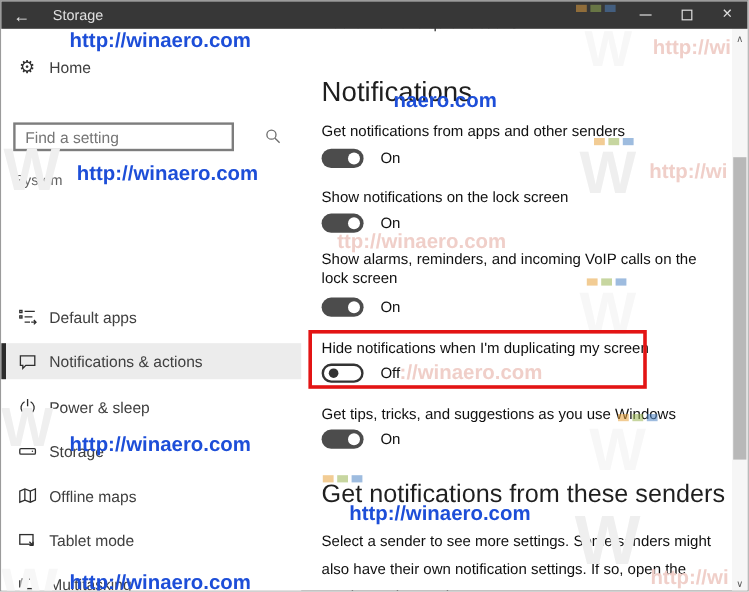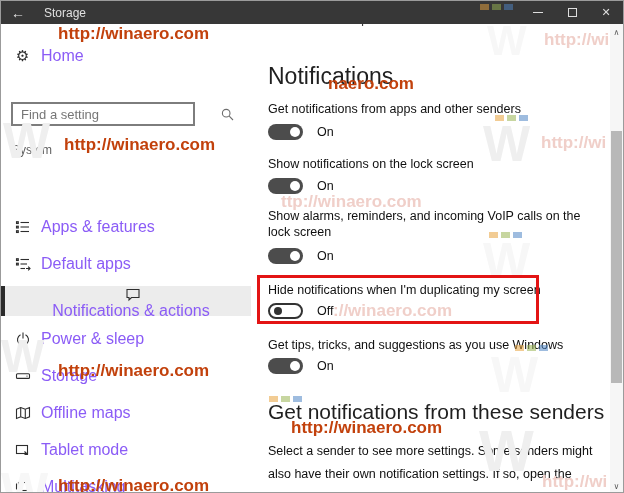"http://winaero.com" .wm-text { color: #c2410c -> #1d4ed8 }
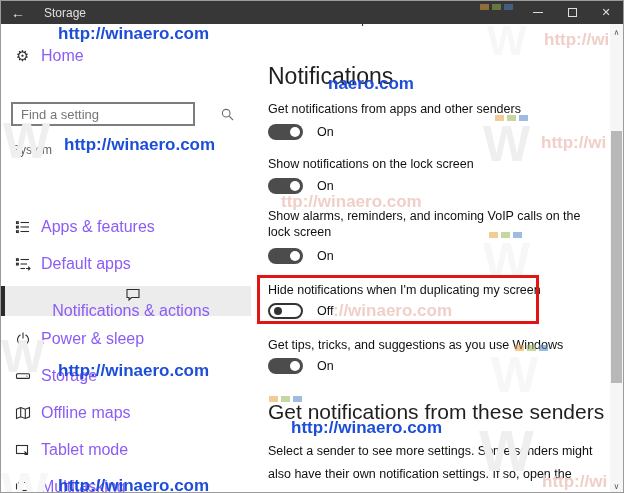"Home" .side-row .lbl { color: #8b5cf6 -> #404040; font-size: 16px -> 13px }
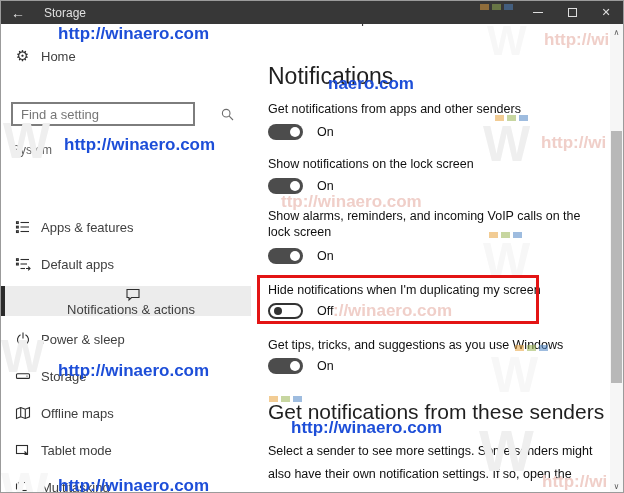"Apps & features" div.side-row { html: <div> <span> <svg> <line></line> <line></line> <line></line> <rect></rect> <rect></rect> <rect></rect> </svg> </span> <span>Apps &amp; features</span> </div> -> none }
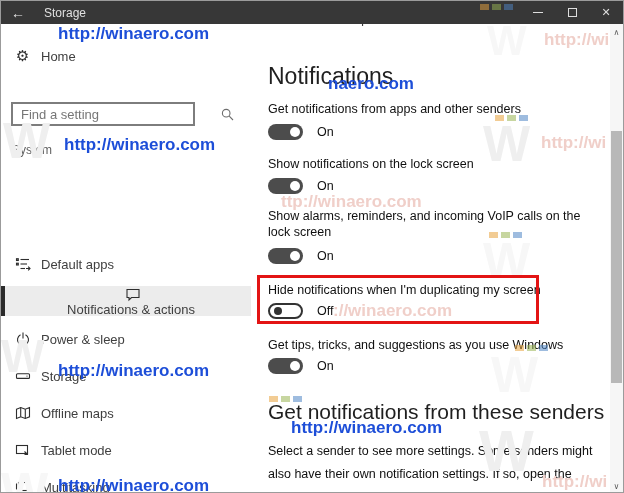"Notifications & actions" div.side-row { flex-direction: column -> none }
